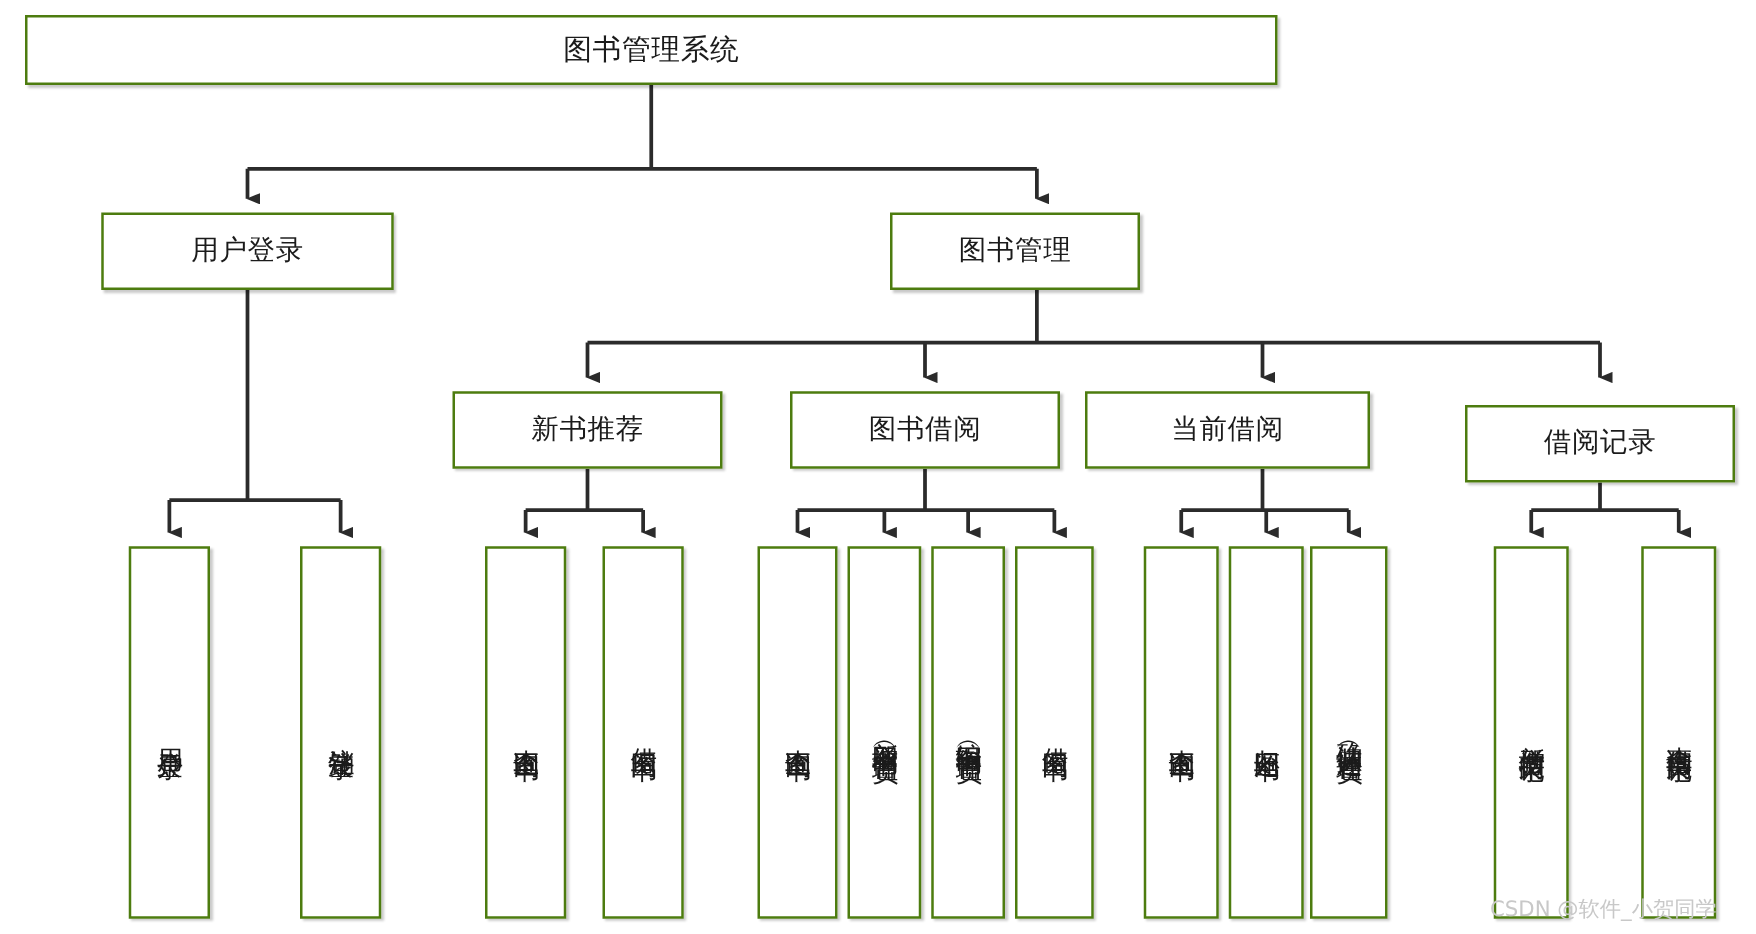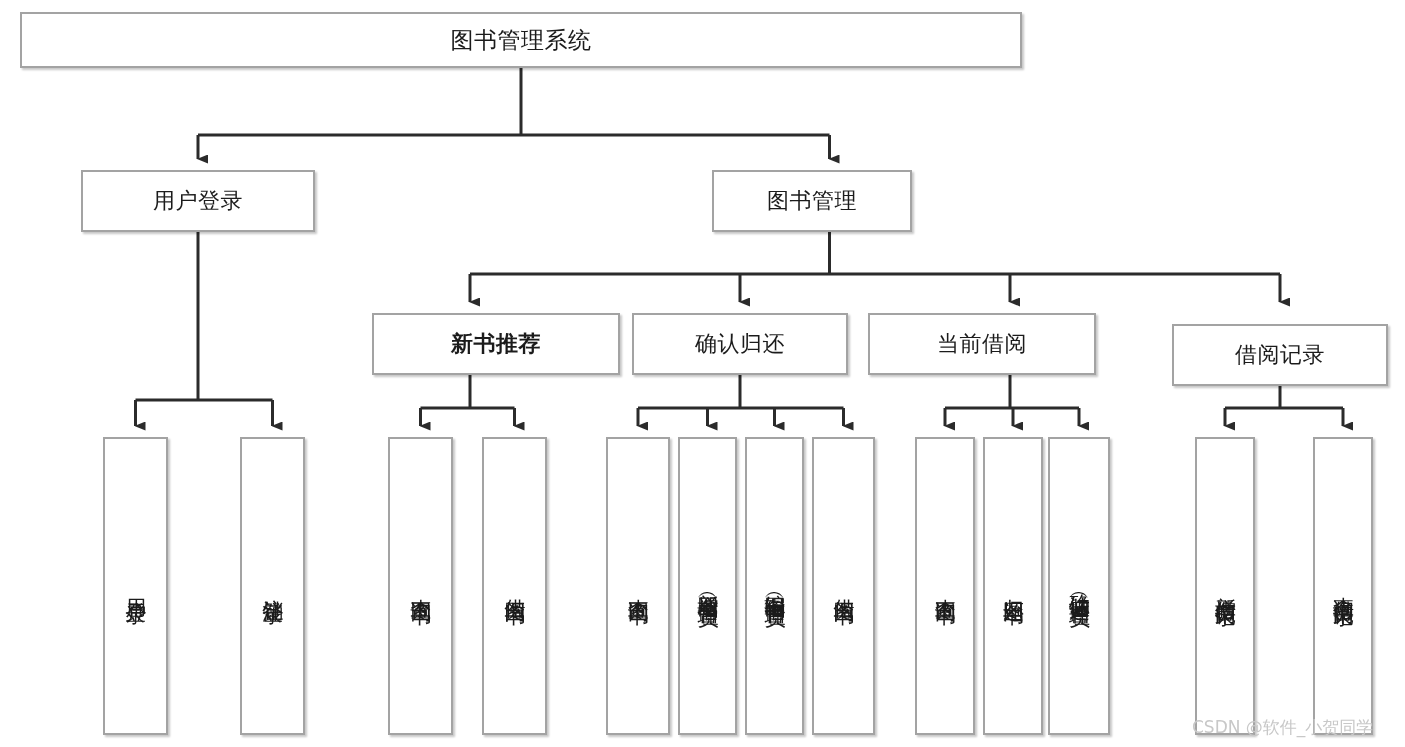"图书管理系统" .node-box { border: 2px solid #a3a3a3 -> 2px solid #4d7c0f }
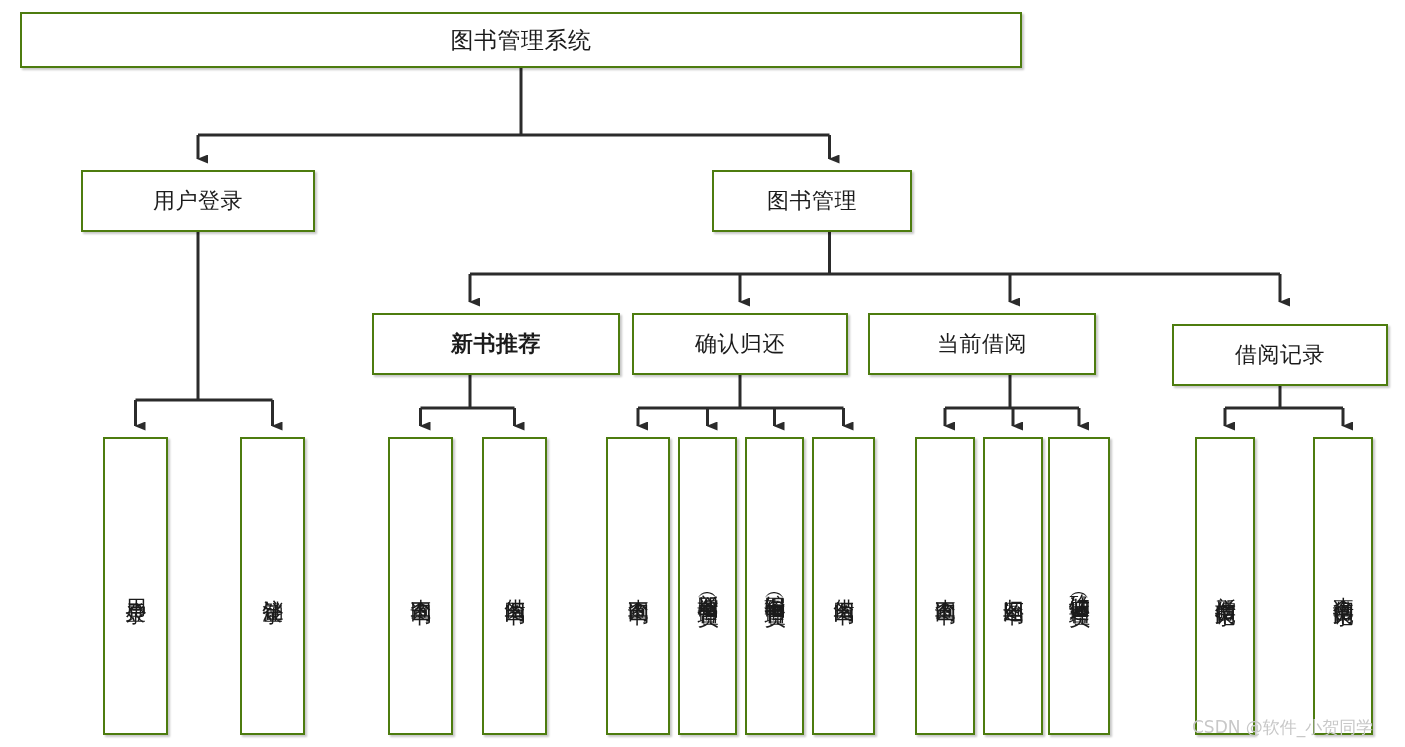"新书推荐" div.node-box { font-weight: bold -> none; left: 372px -> 362px; width: 248px -> 216px }
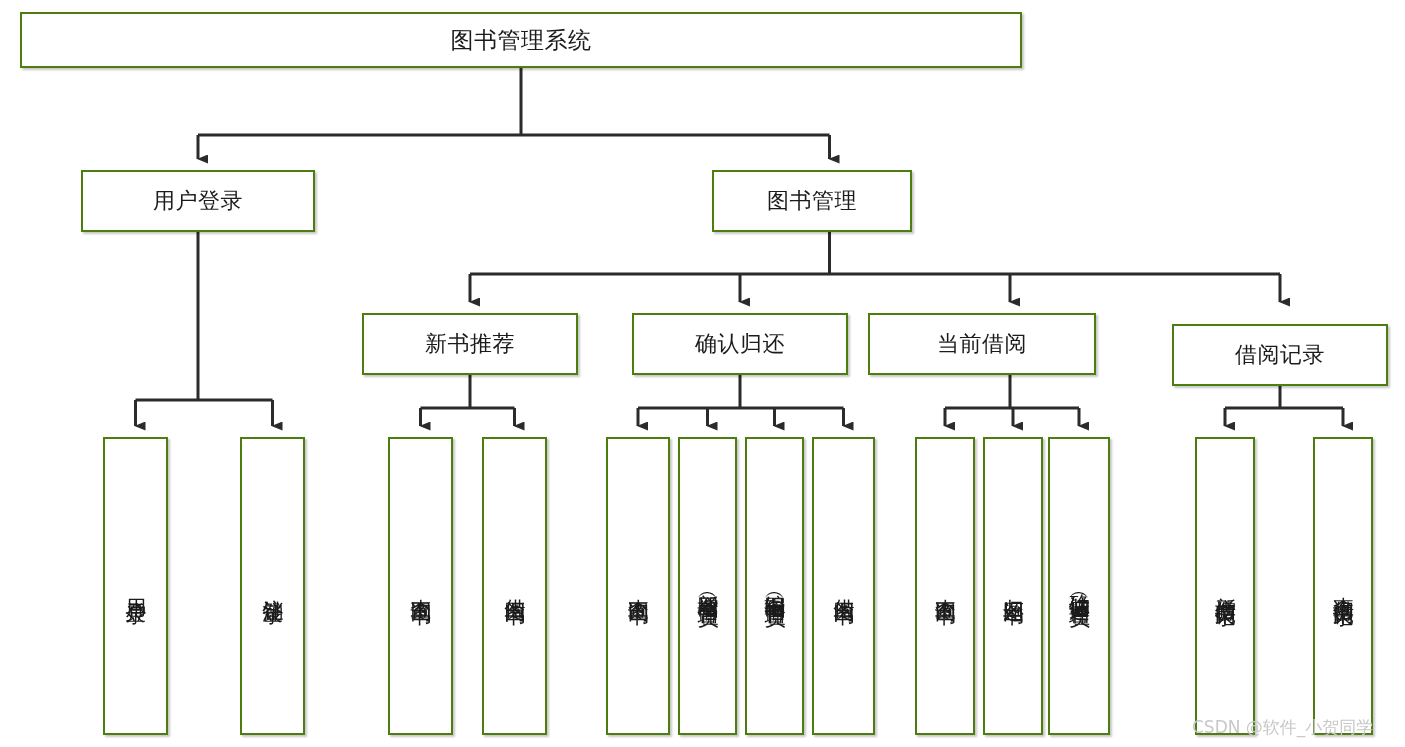"确认归还" span.node-label { text: 确认归还 -> 图书借阅 }
